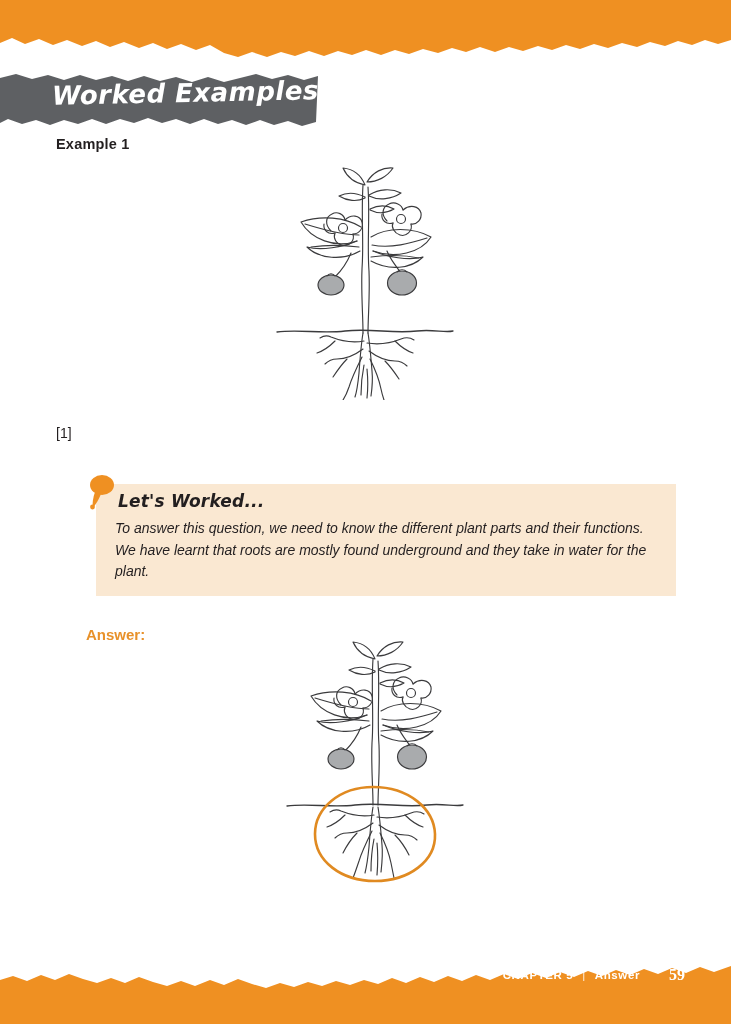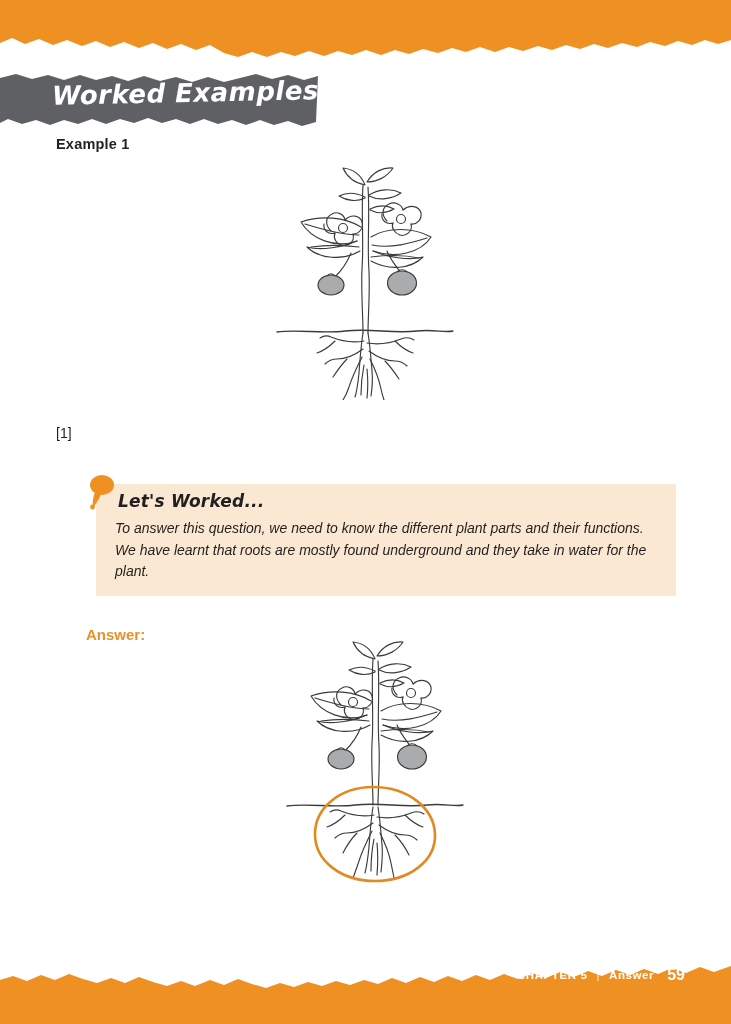"59" .footer-text .pageno { font-family: none -> Liberation Serif, serif; margin-left: 4px -> 20px }
